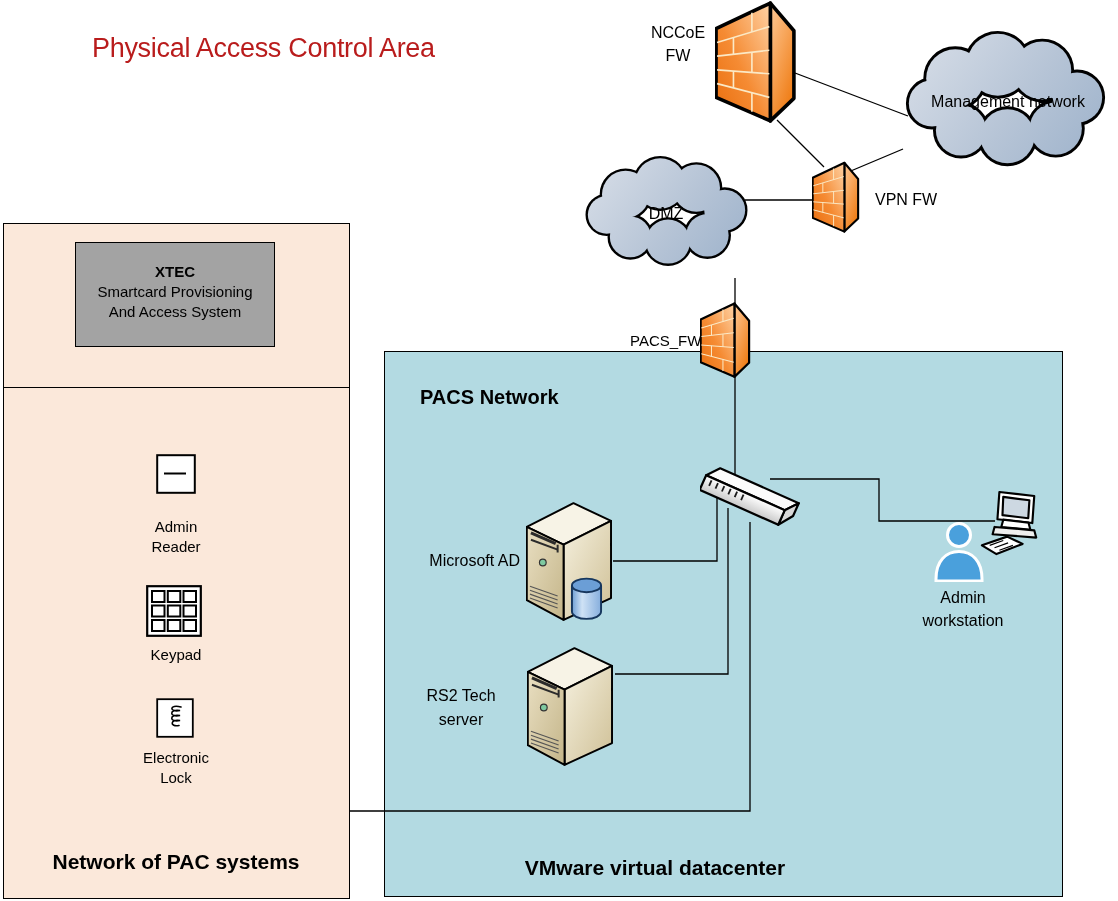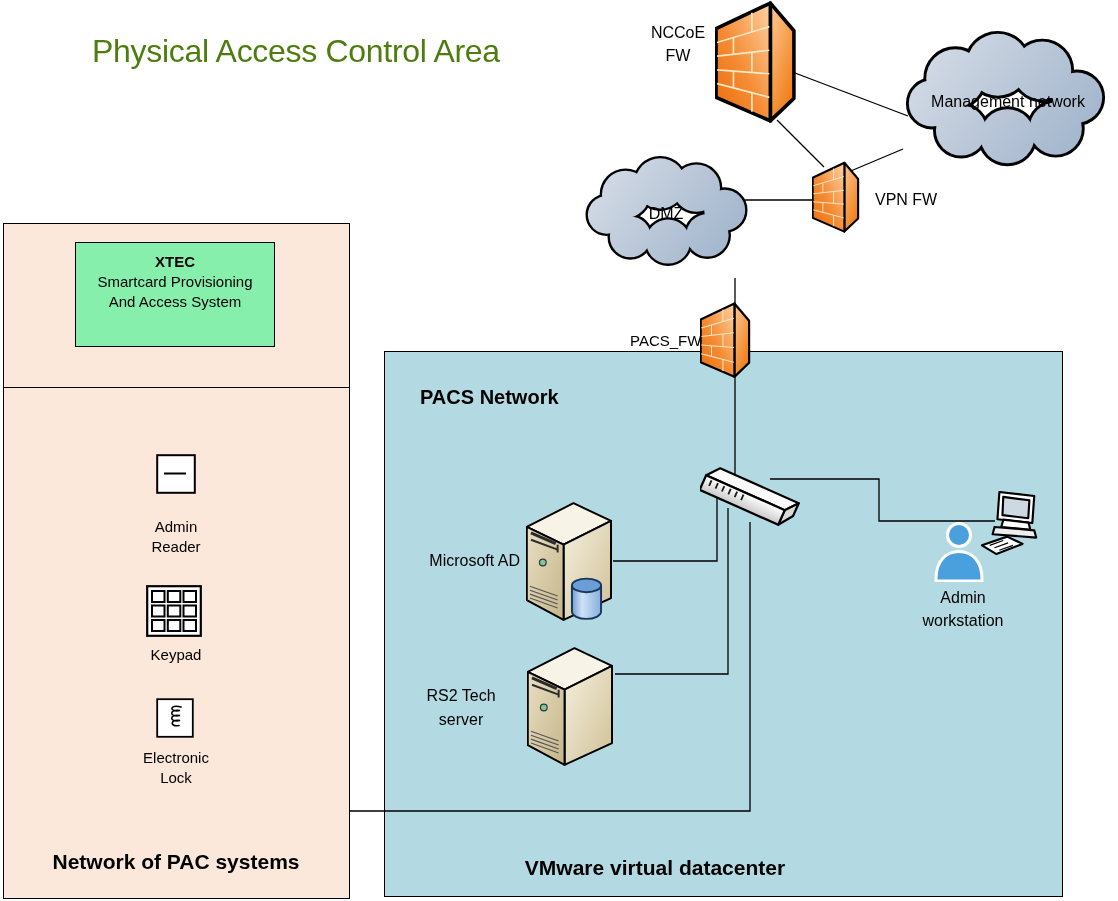"Physical Access Control Area" .title { color: #4d7c0f -> #b91c1c; font-size: 32px -> 27px }
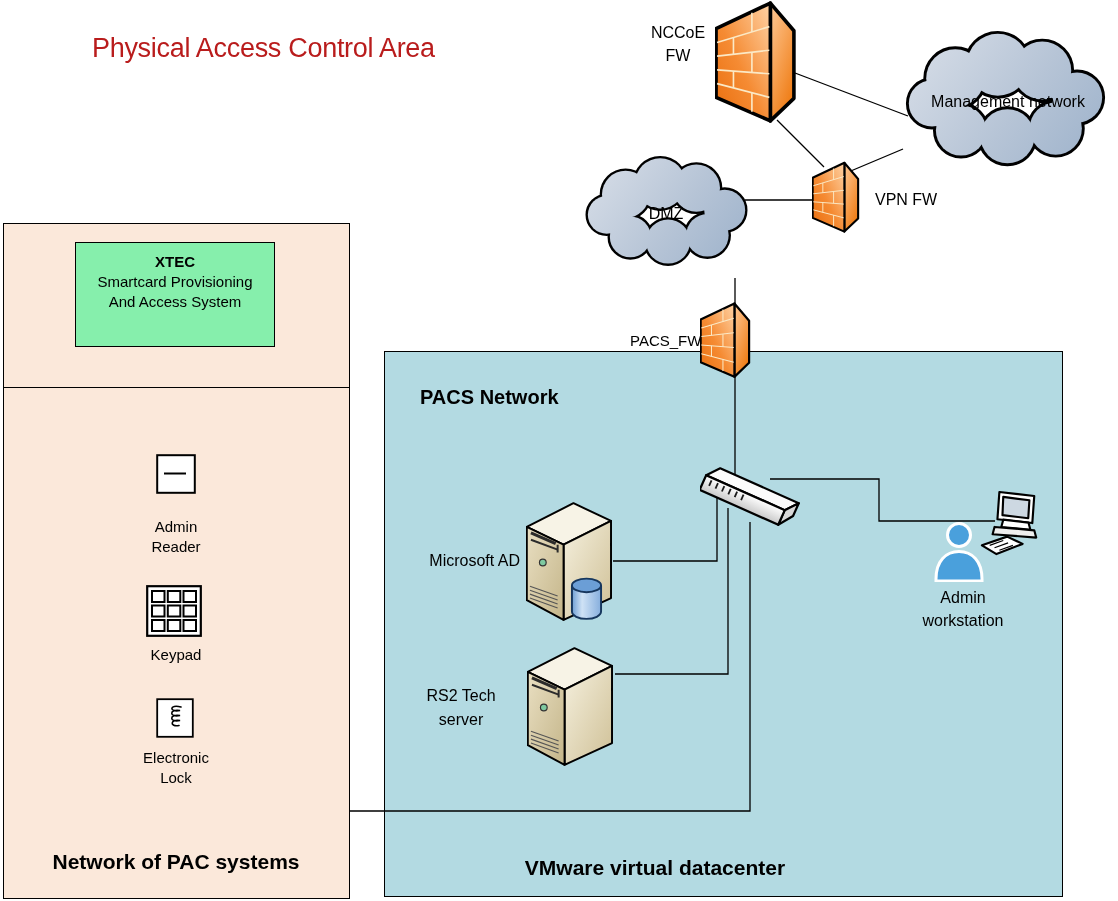"XTEC" .xtec-box { background: #86efac -> #a3a3a3; padding-top: 9px -> 19px }
